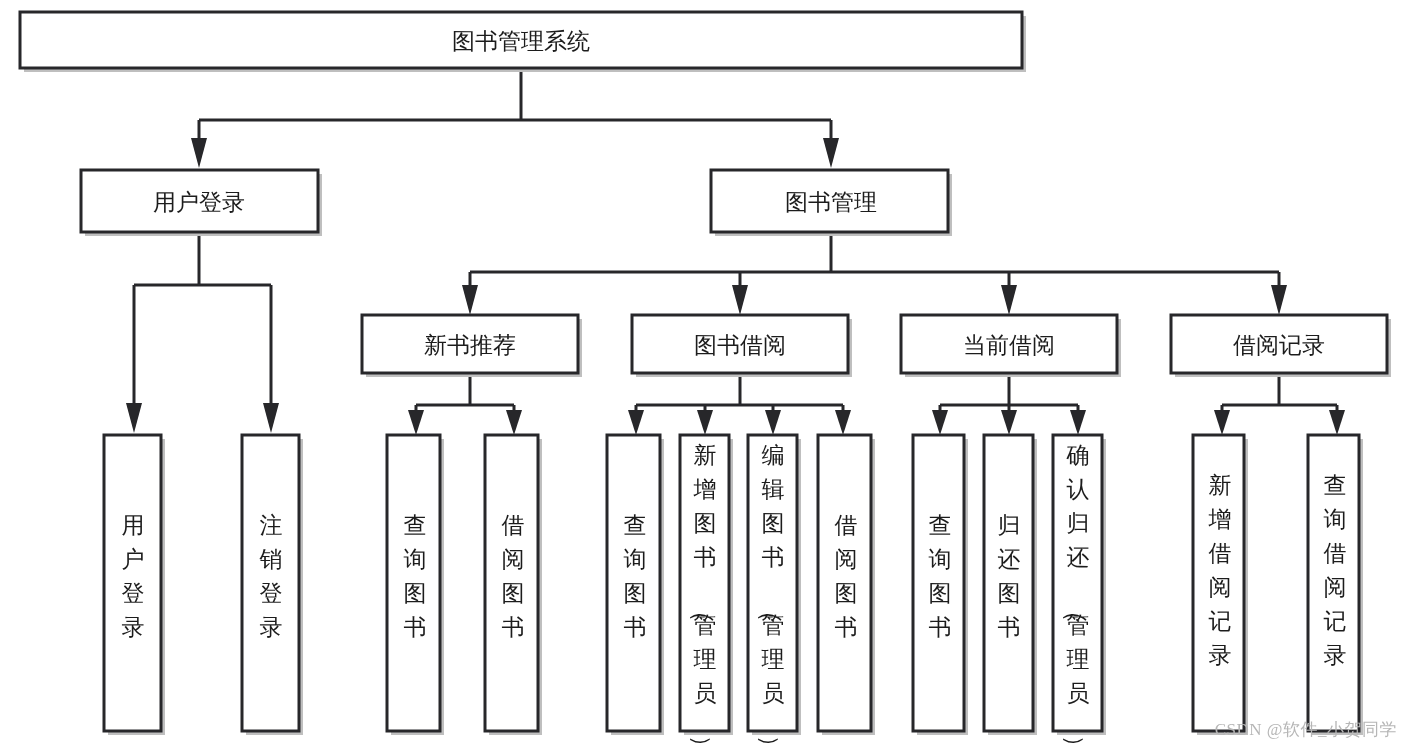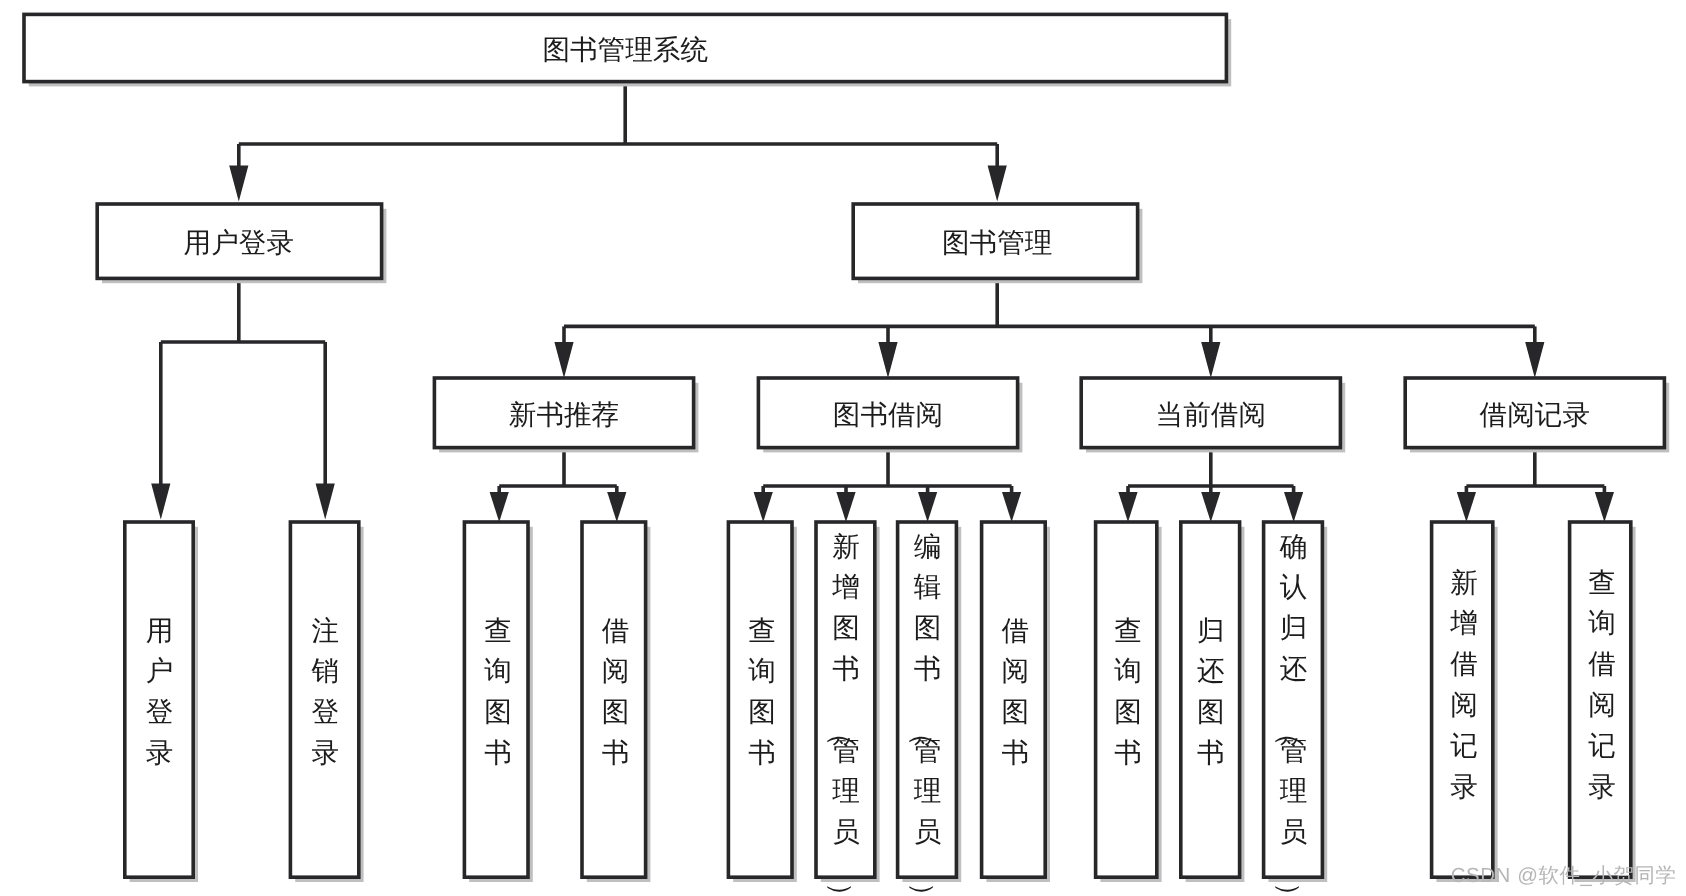"CSDN @软件_小贺同学" .watermark { font-family: Liberation Sans, sans-serif -> Liberation Serif, serif }
